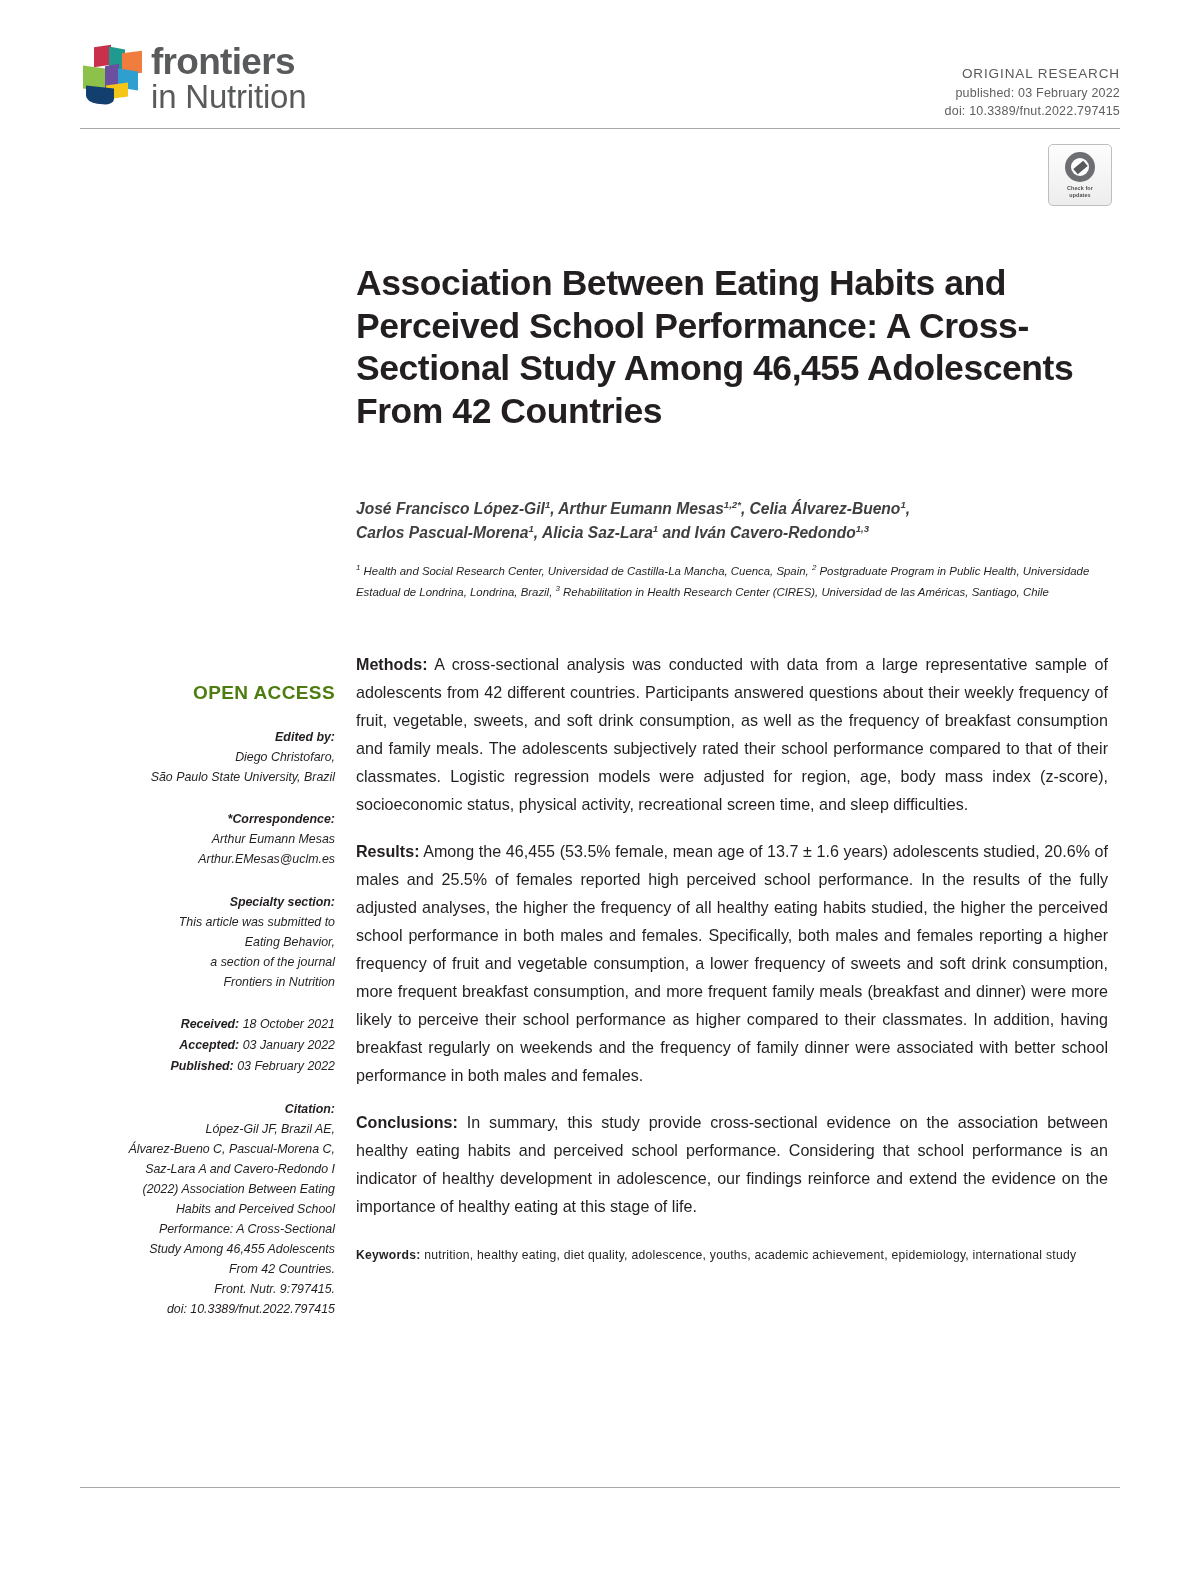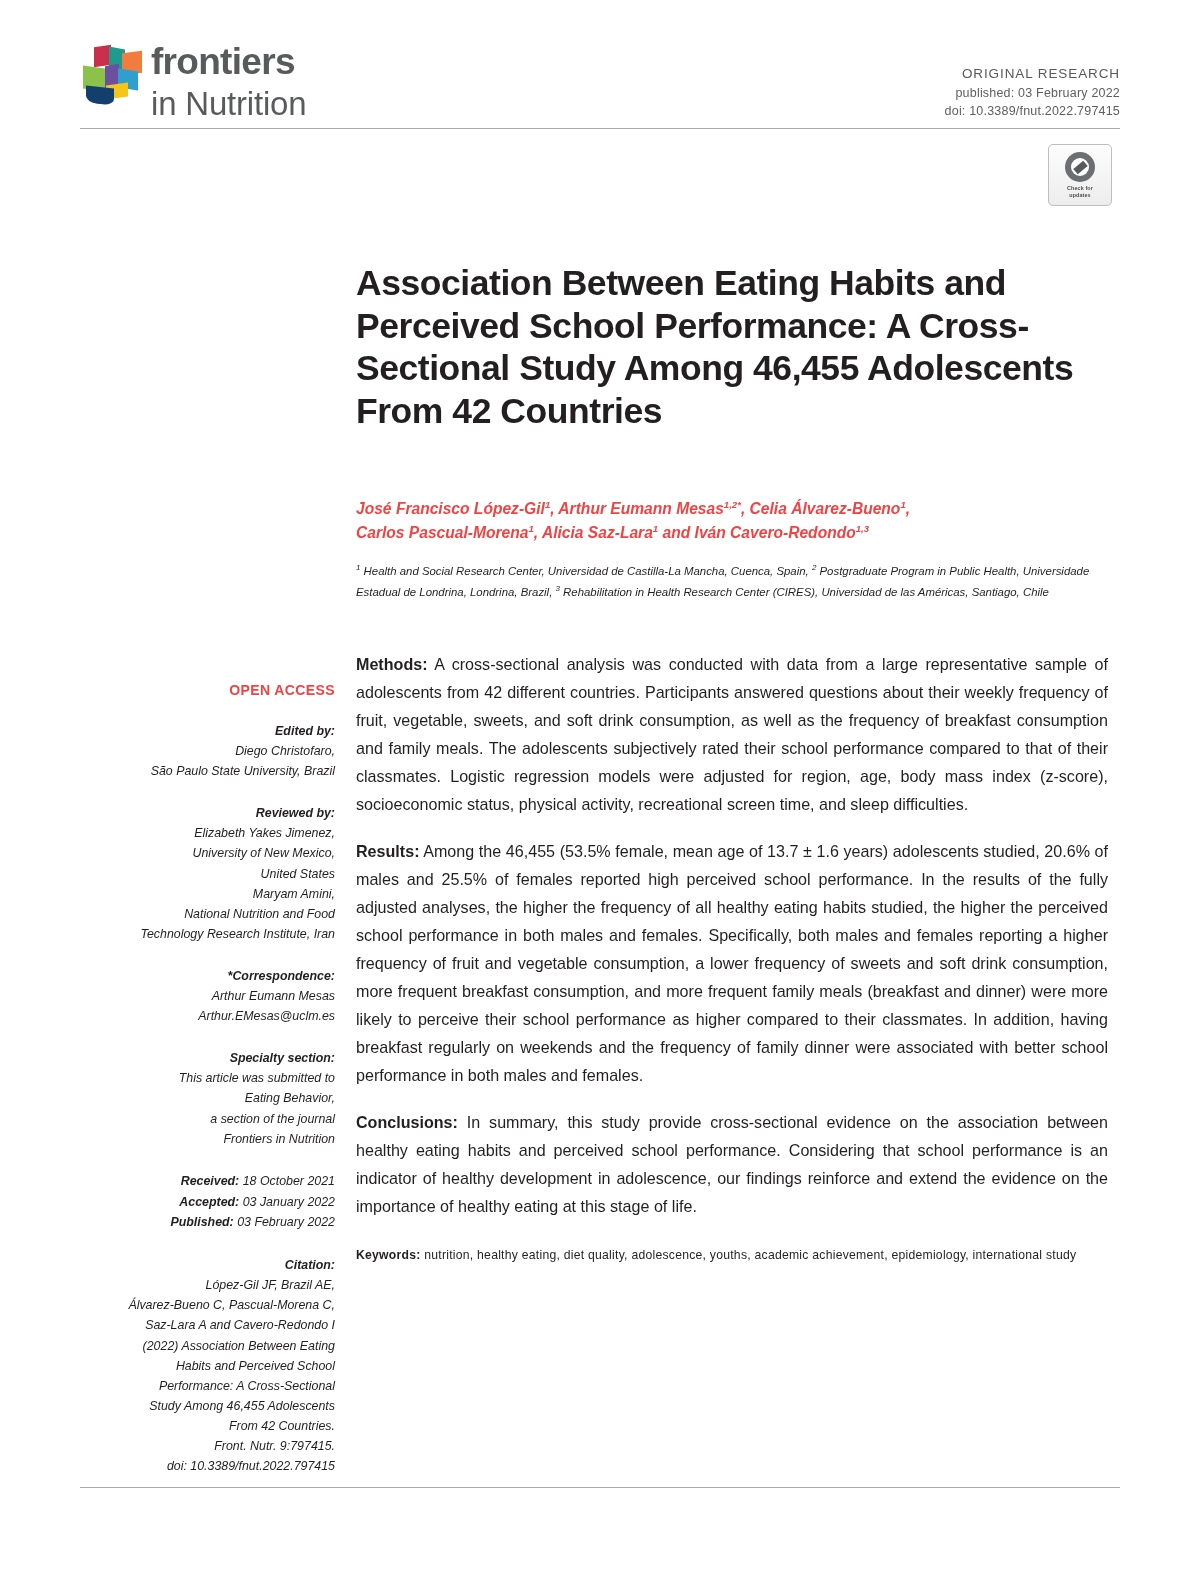"in Nutrition" .logo-text .l2 { margin-top: 8px -> 1px }
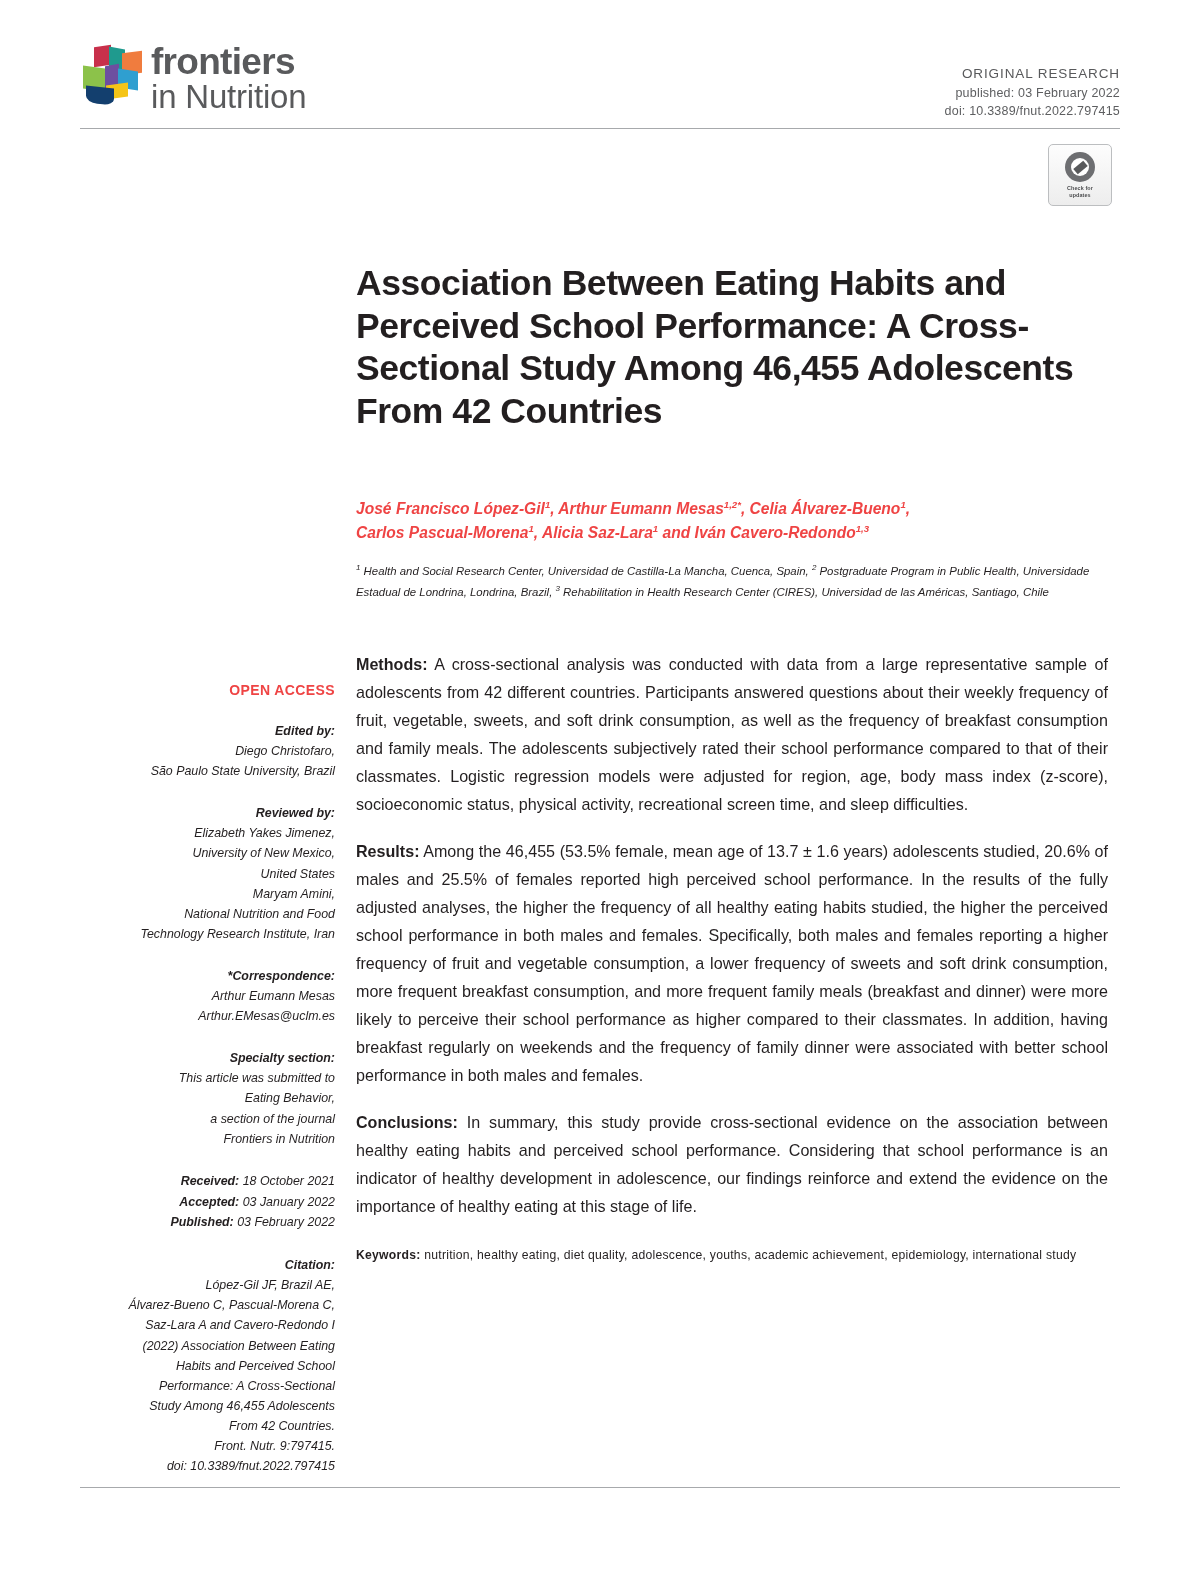"José Francisco López-Gil1, Arthur Eumann" .authors { color: #ef4444 -> #404040 }
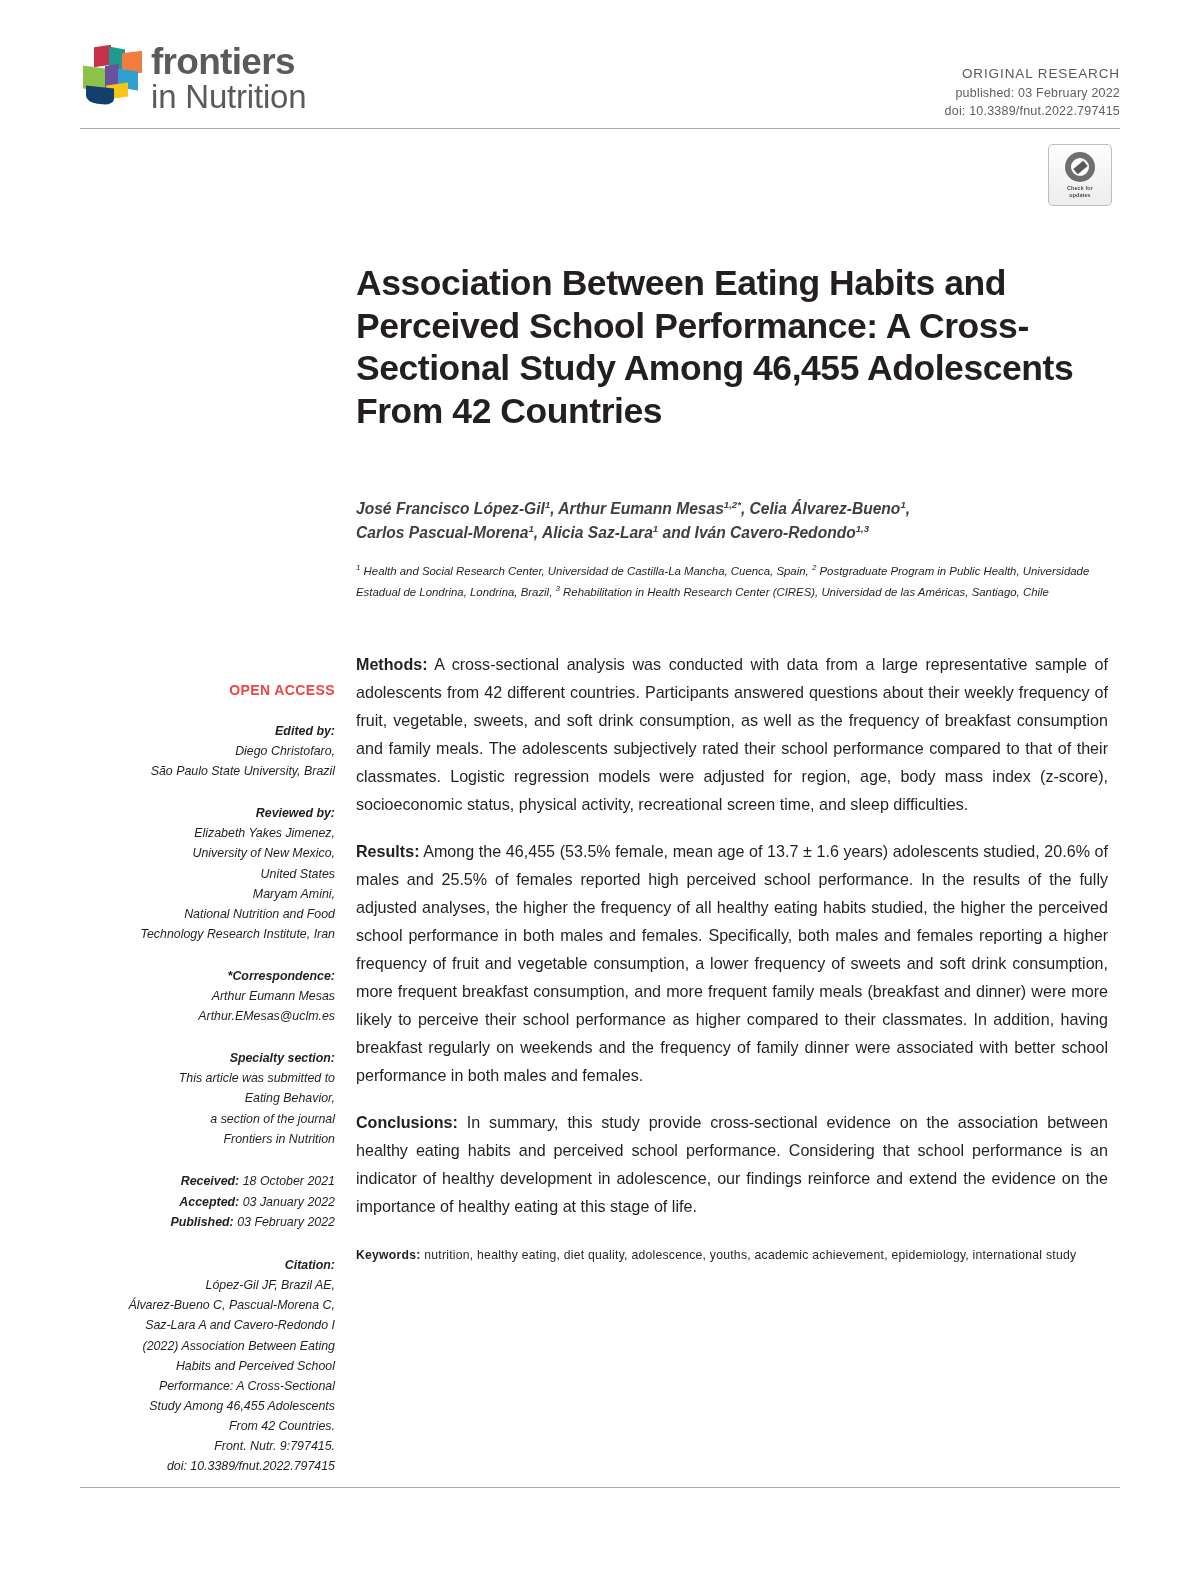"OPEN ACCESS" .open-access { color: #ef4444 -> #4d7c0f; font-size: 14px -> 19px }
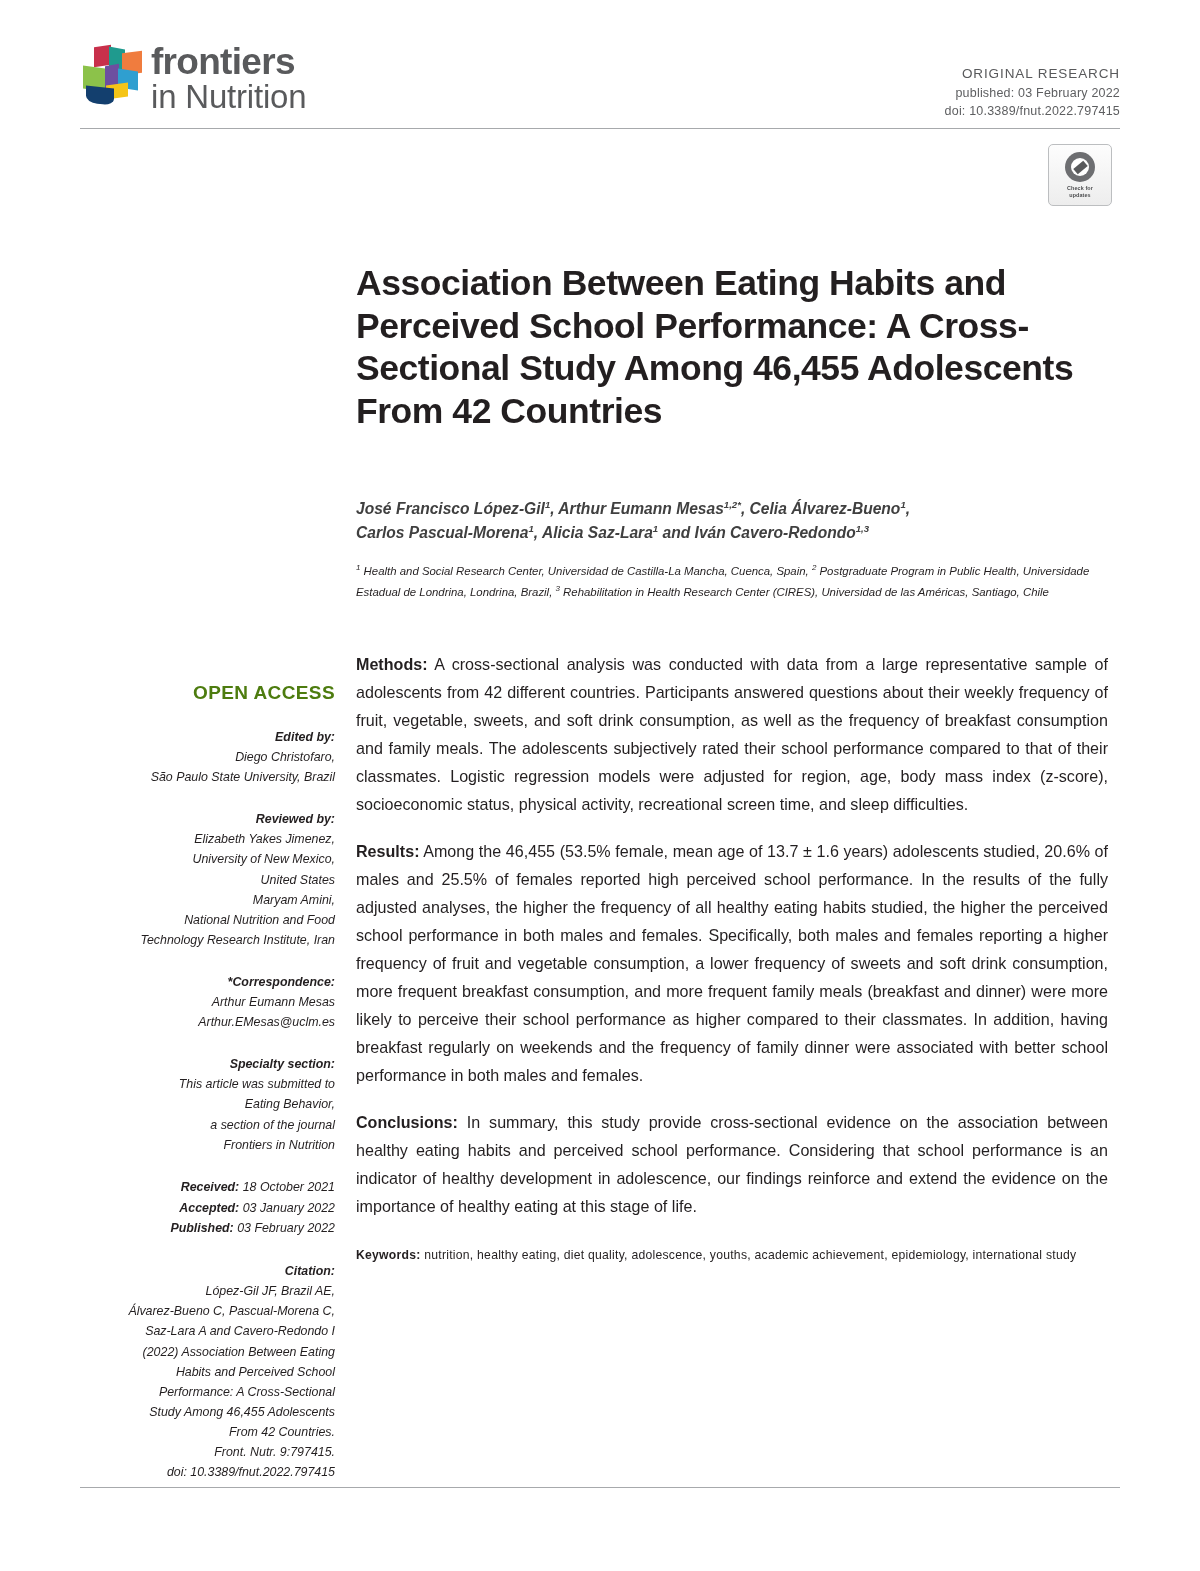"Reviewed by:" div.sb-block { html: <div> <div>Reviewed by:</div> <div>Elizabeth Yakes Jimenez,</div> <div>University of New Mexico,</div> <div>United States</div> <div>Maryam Amini,</div> <div>National Nutrition and Food</div> <div>Technology Research Institute, Iran</div> </div> -> none }
